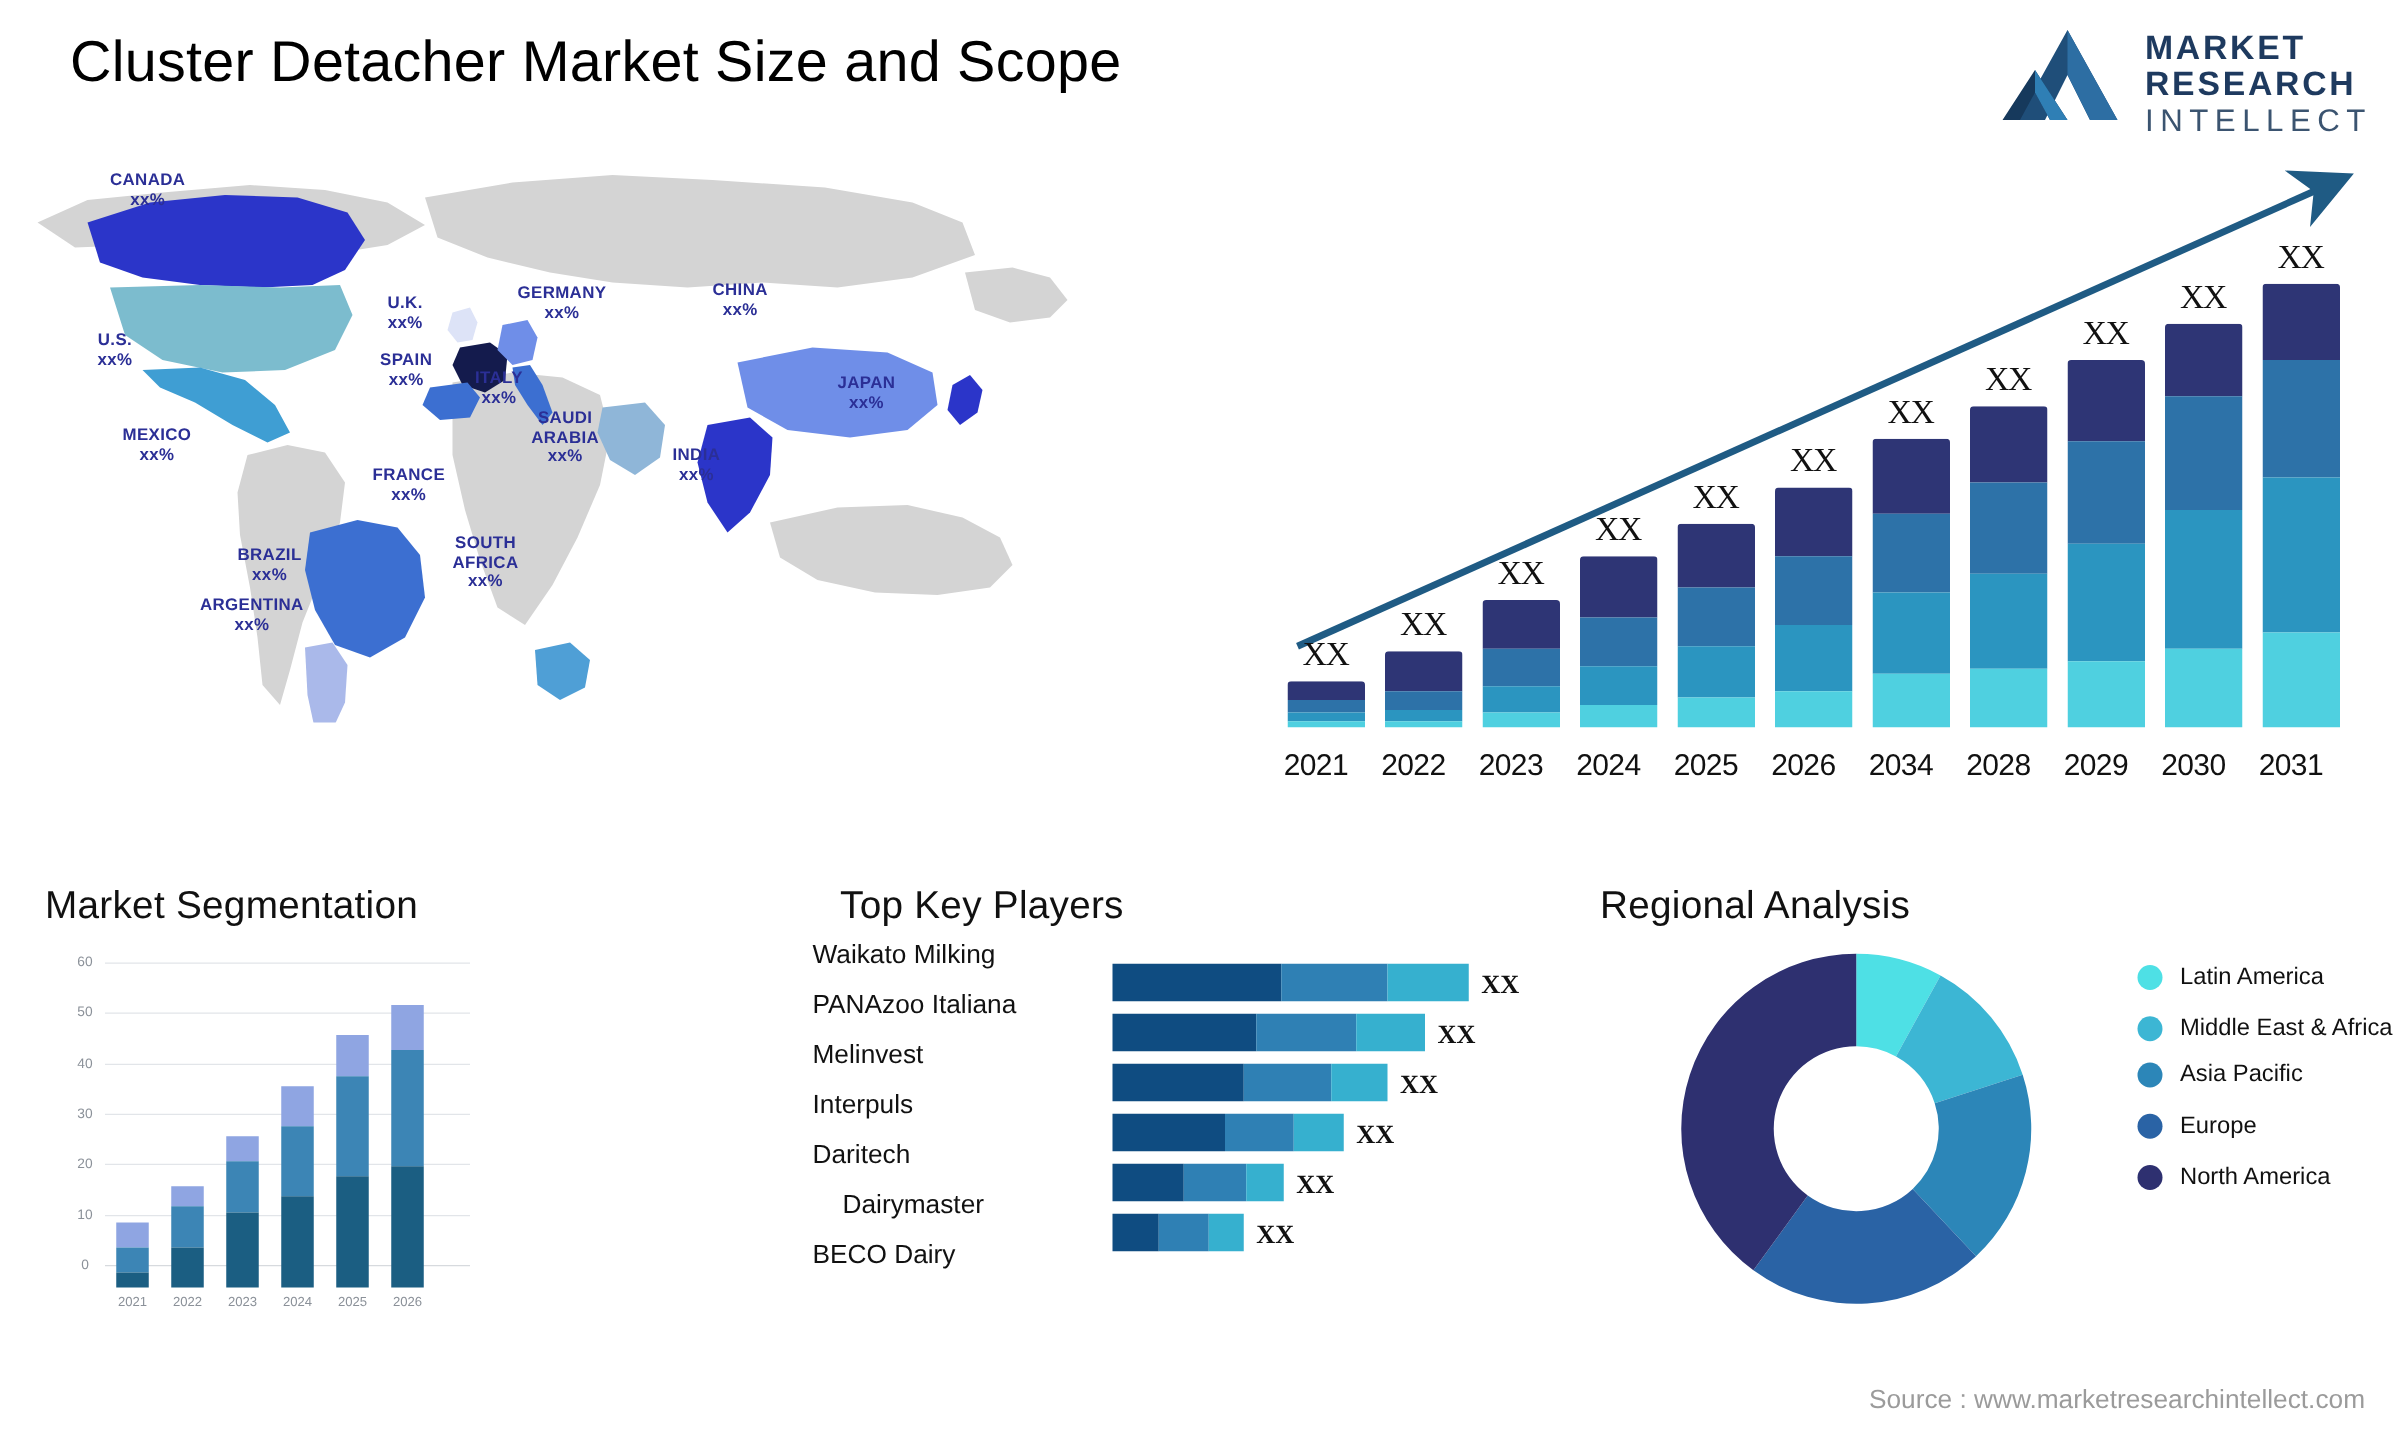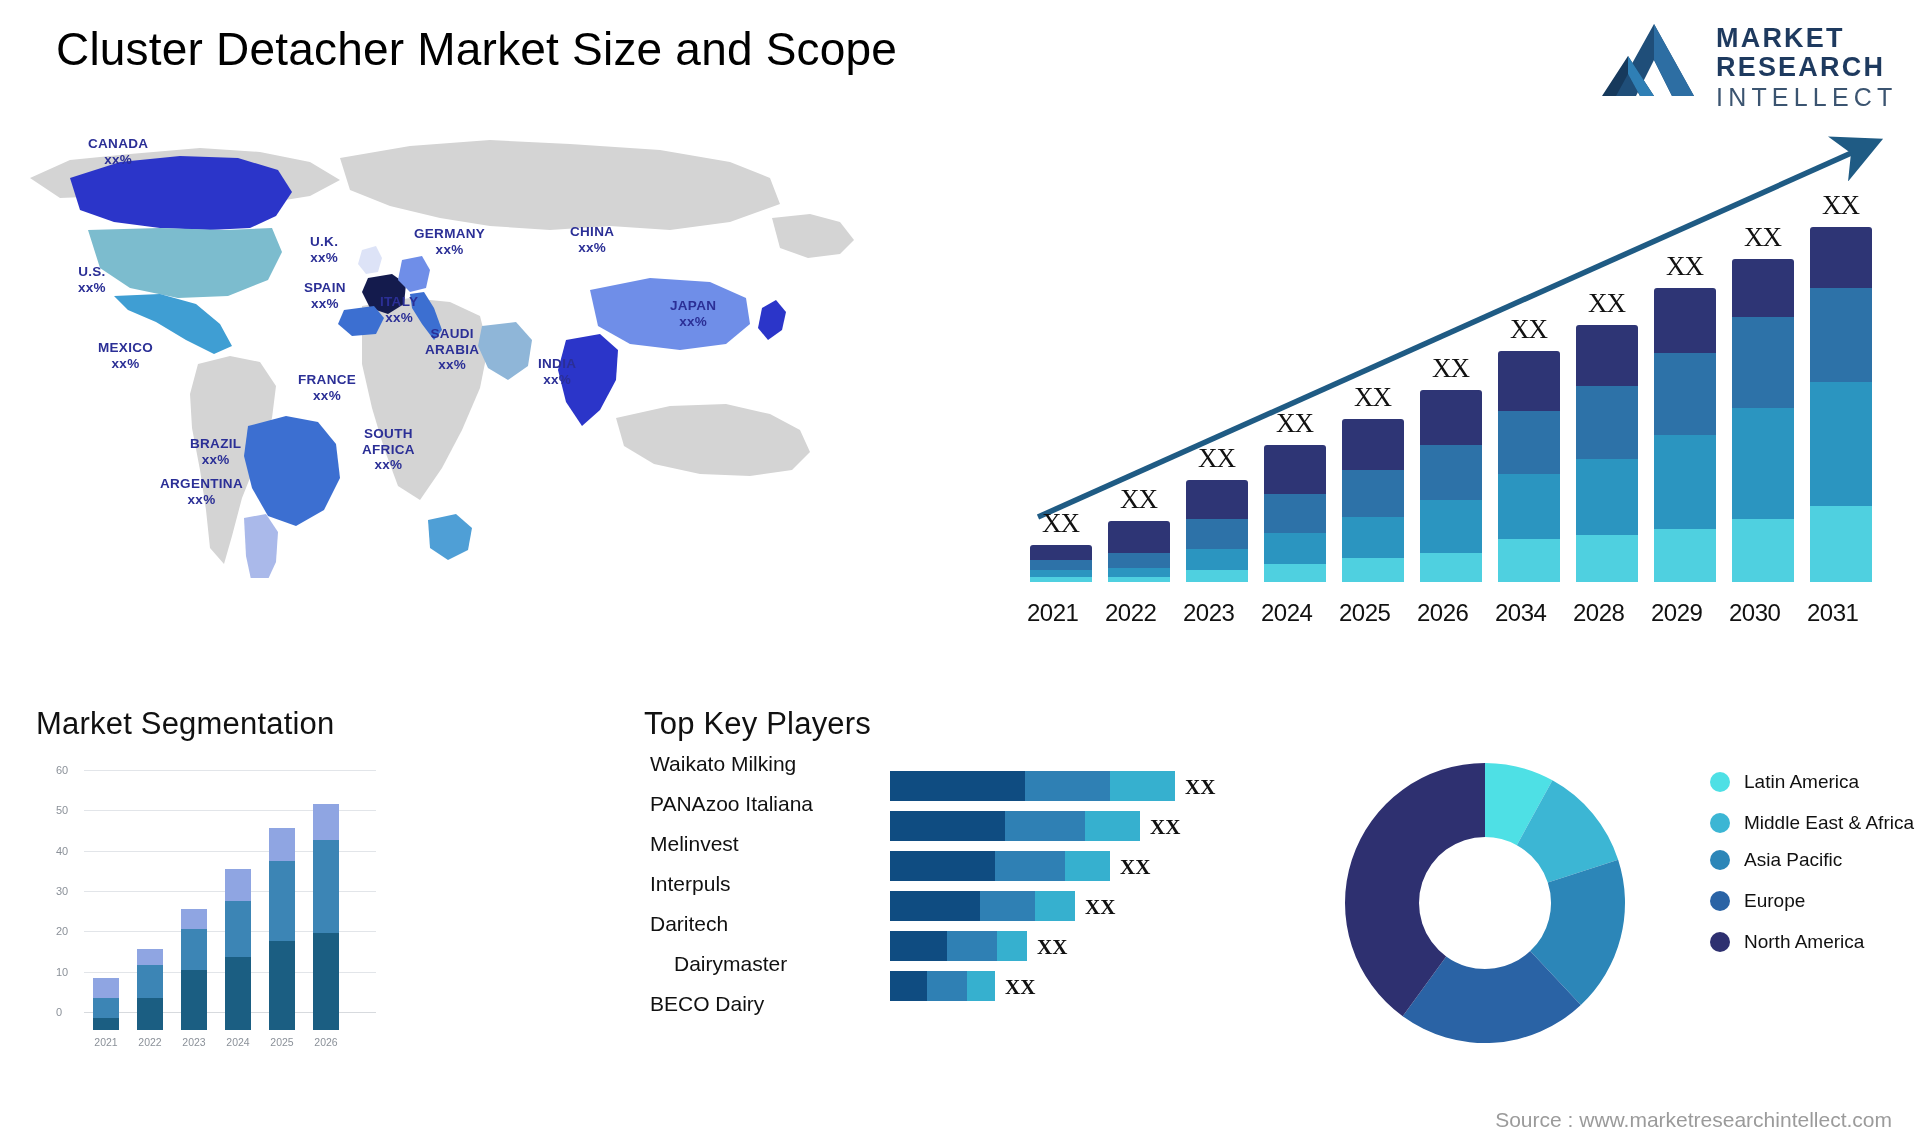"Top Key Players" div.sec-title { left: 24px -> 52px }
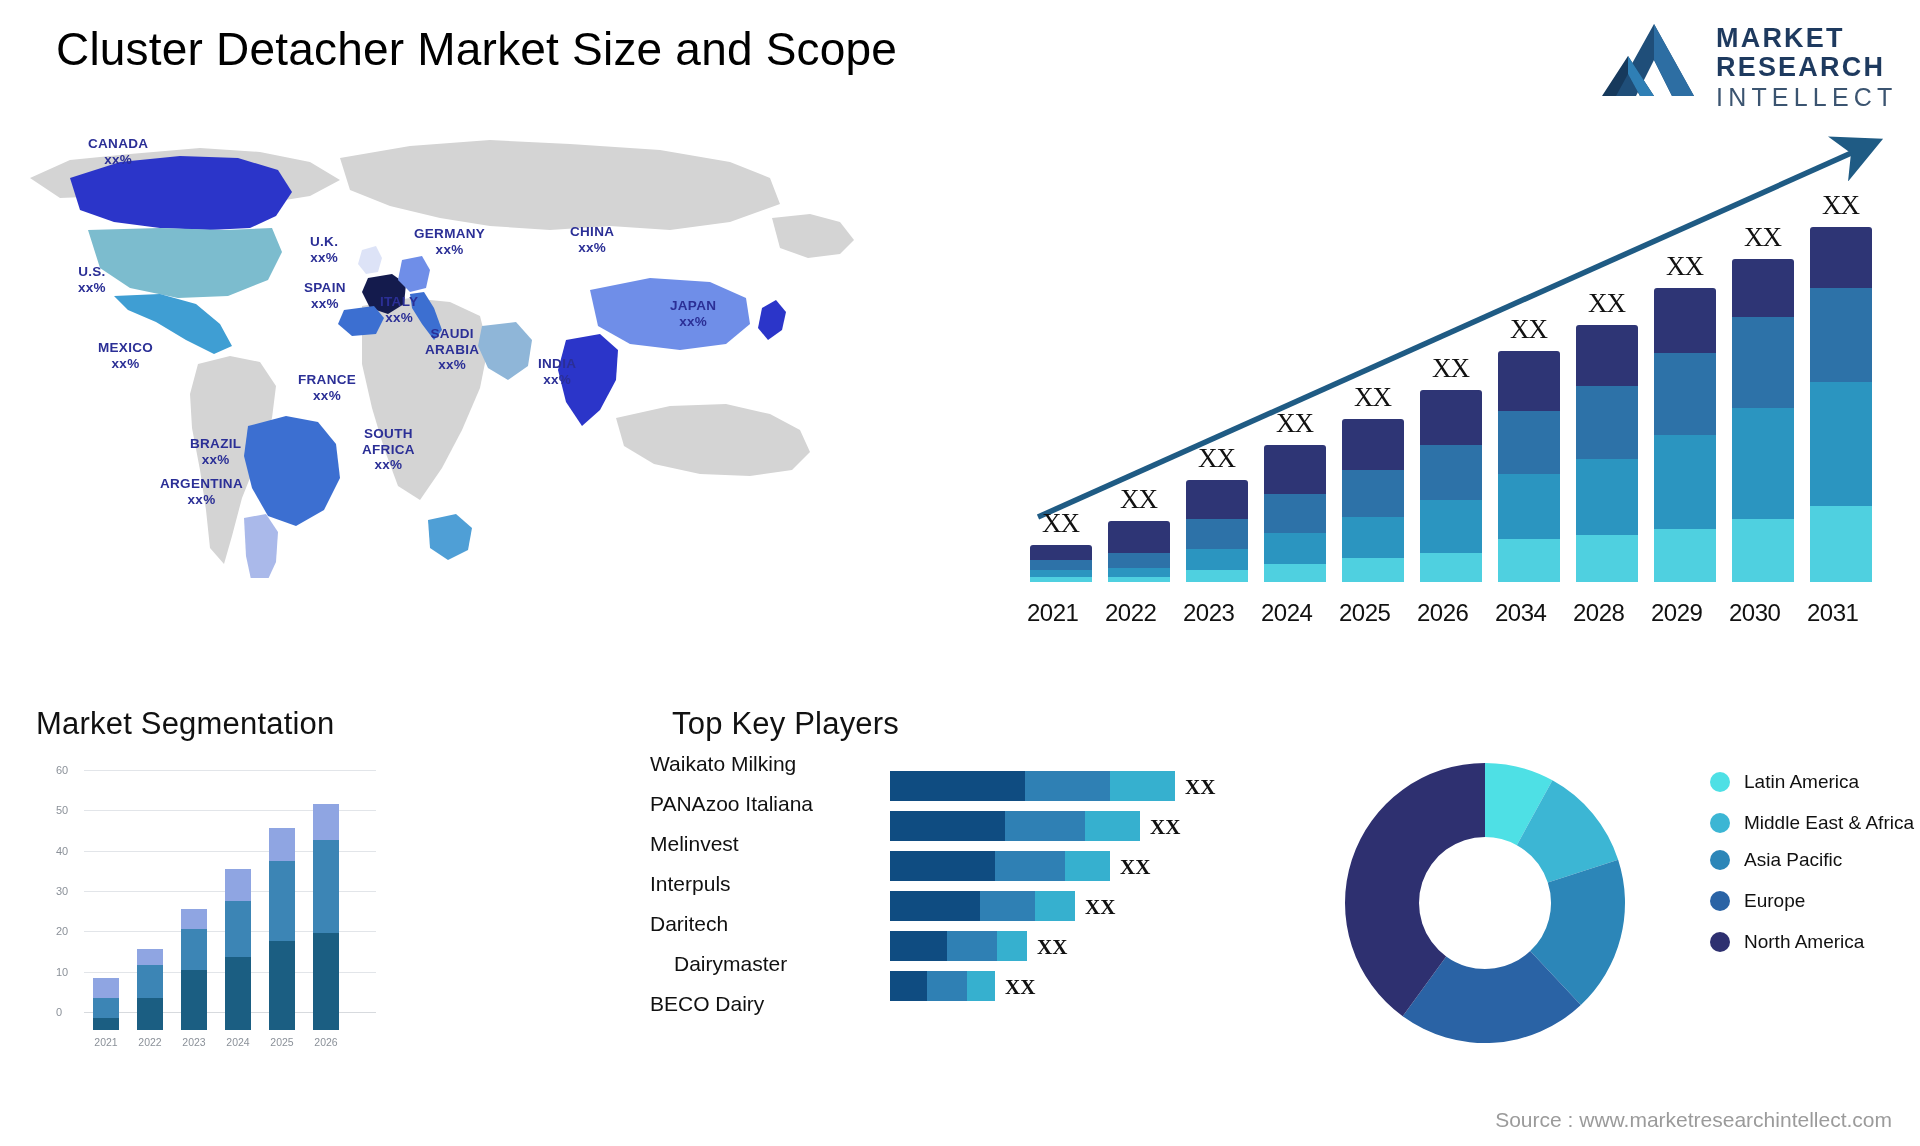"Regional Analysis" div.sec-title { html: none -> <div>Regional Analysis</div> }
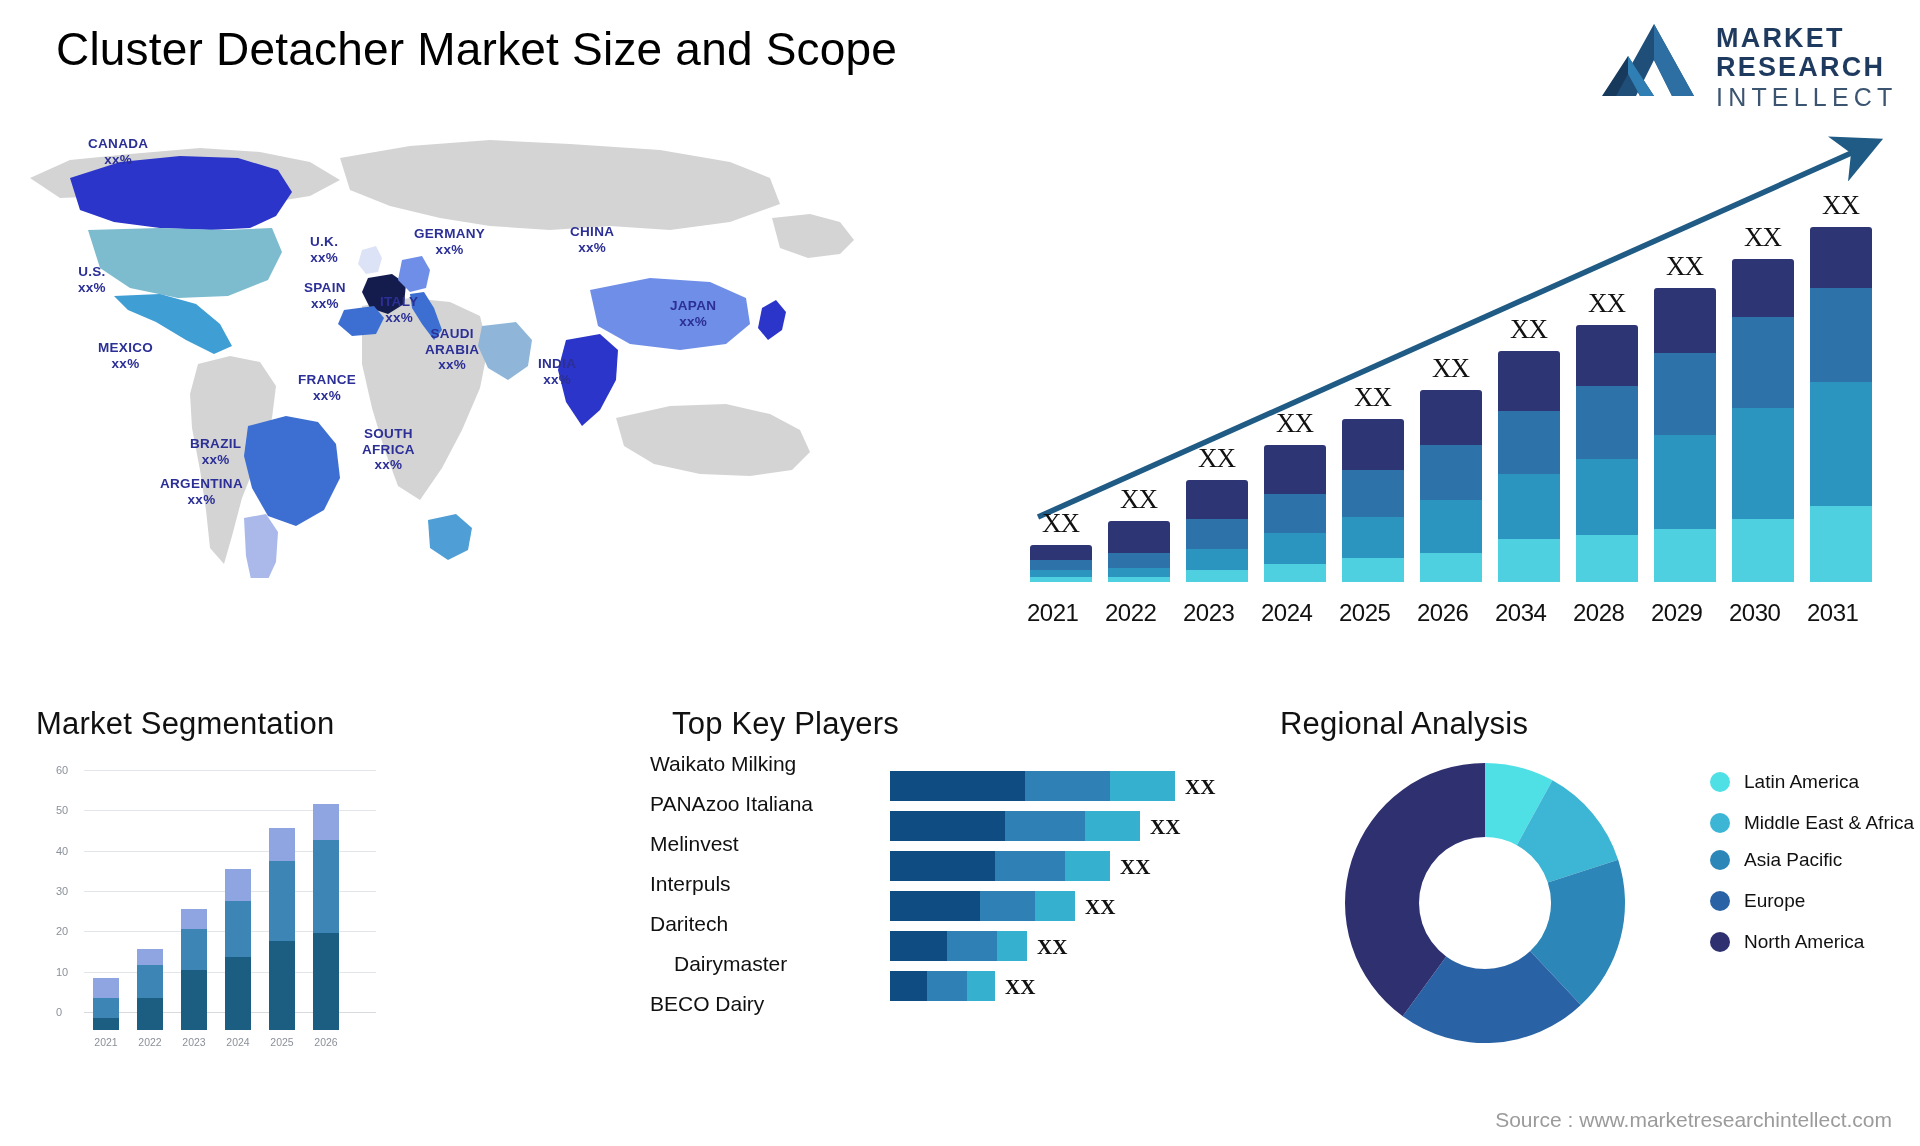"60" .seg-ytick { text-align: left -> center }
